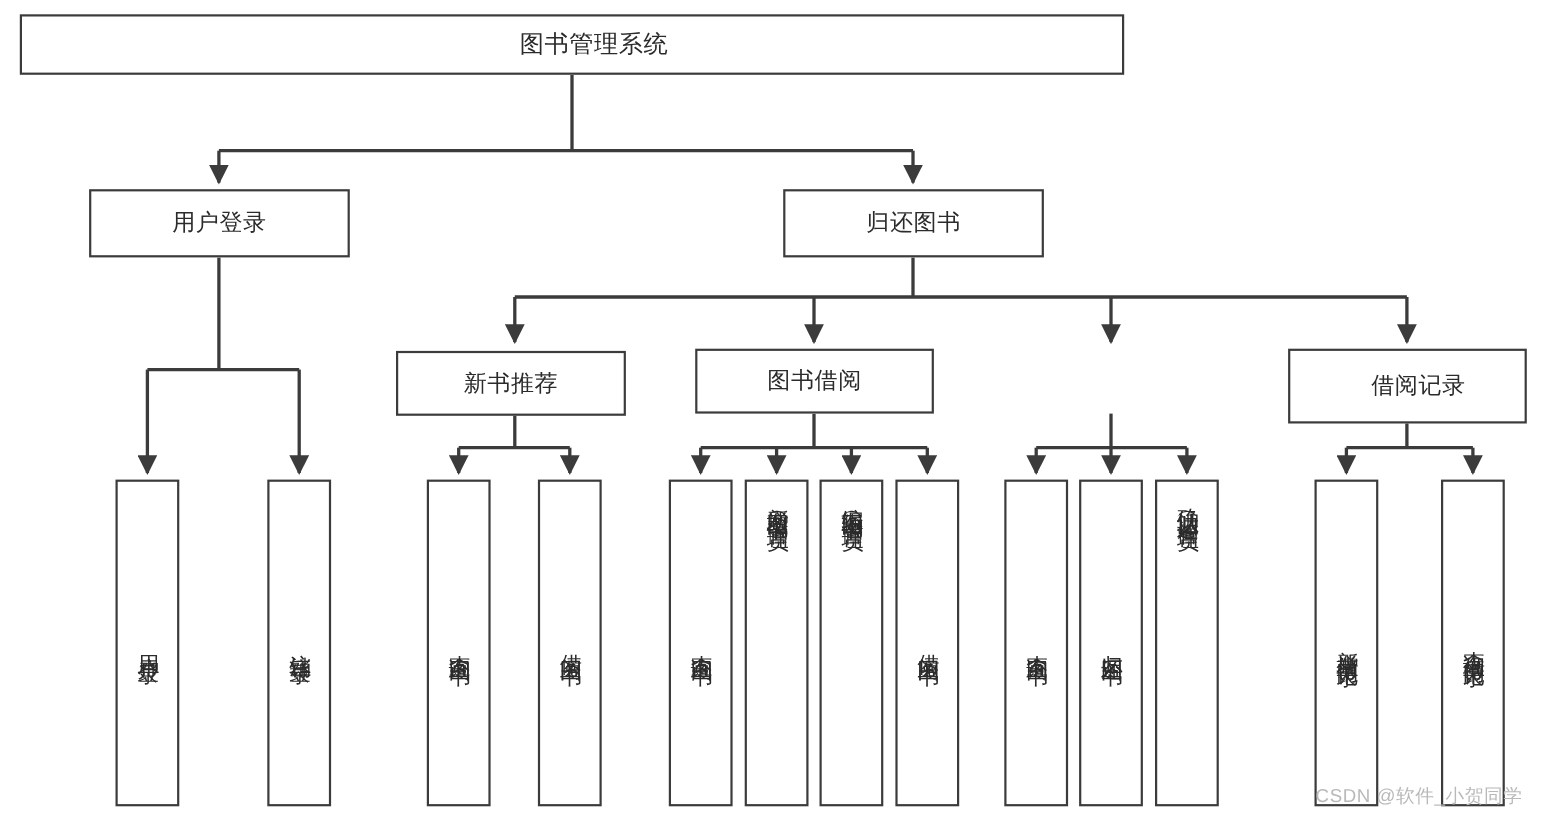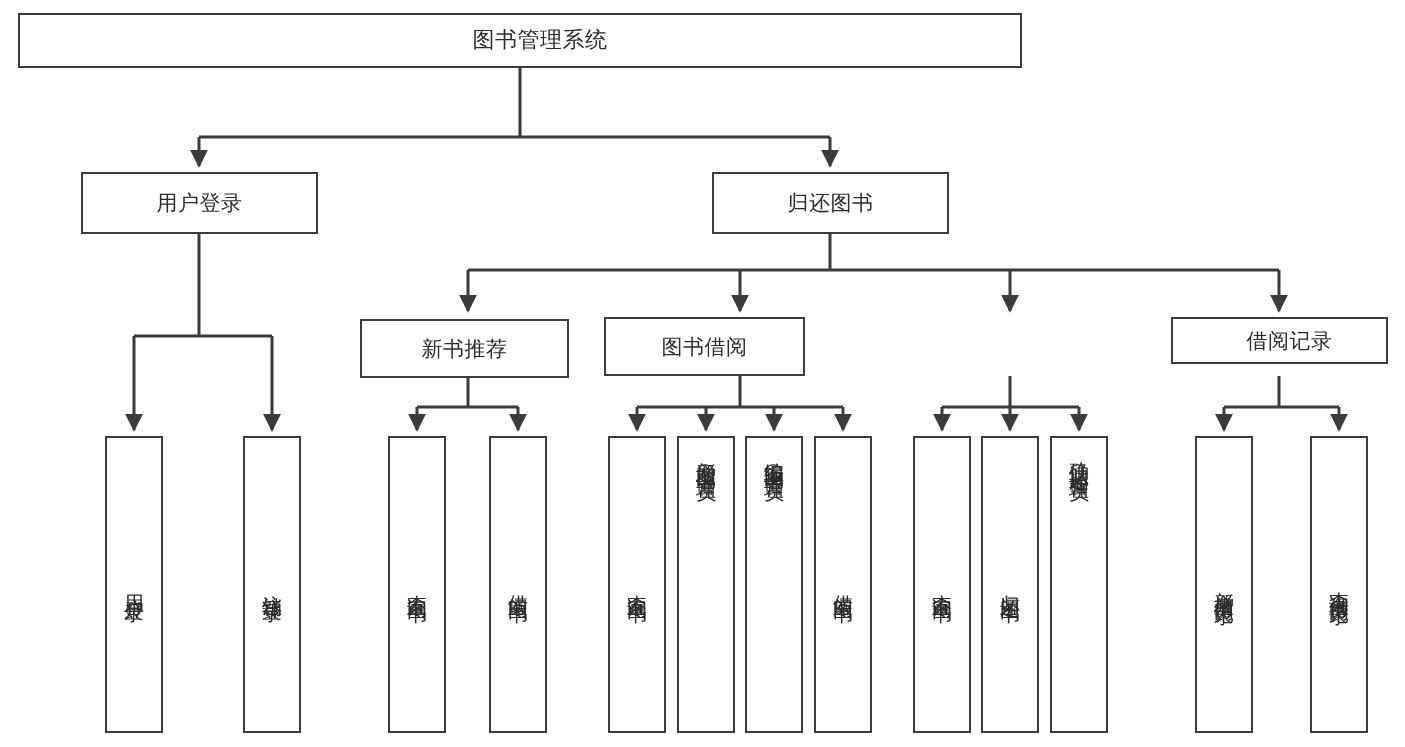"图书借阅" div.node { left: 604px -> 632px; width: 201px -> 217px }
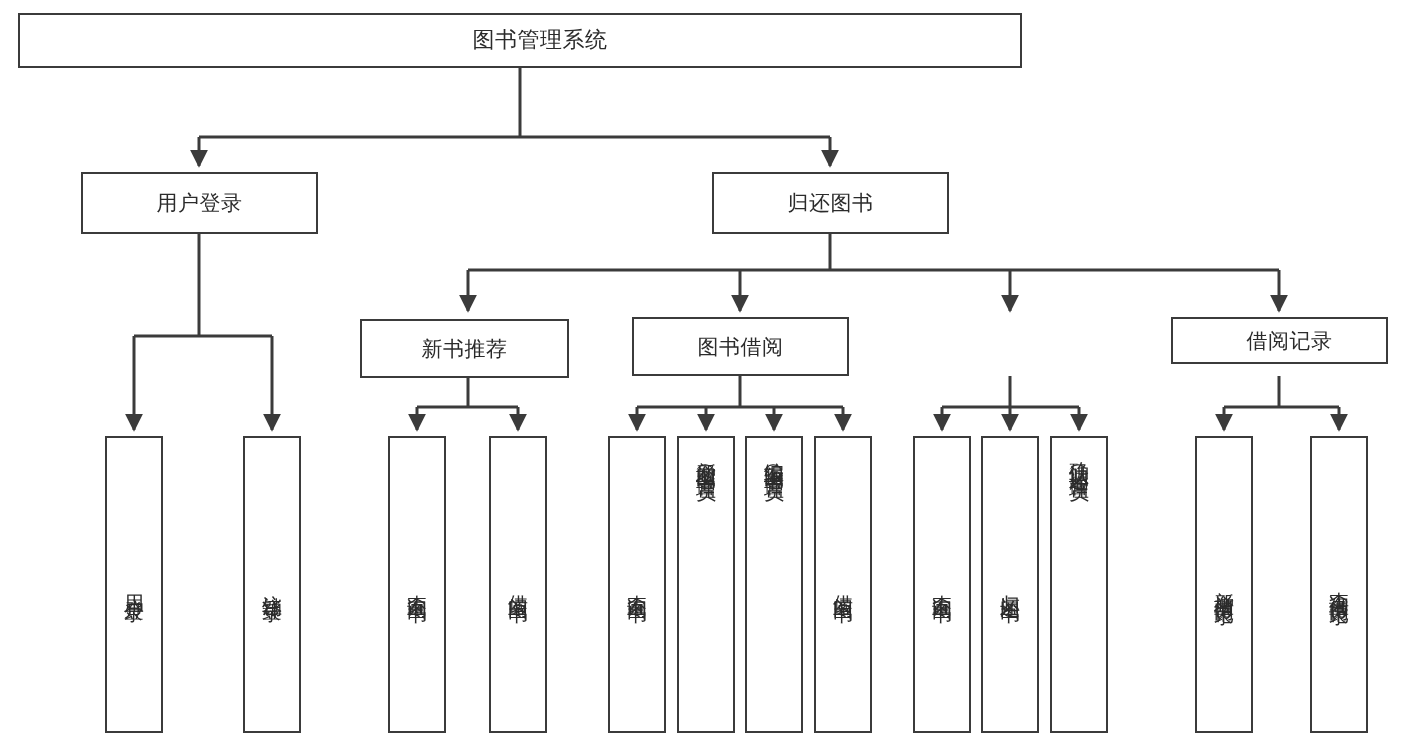"借阅记录" div.node { height: 47px -> 68px }
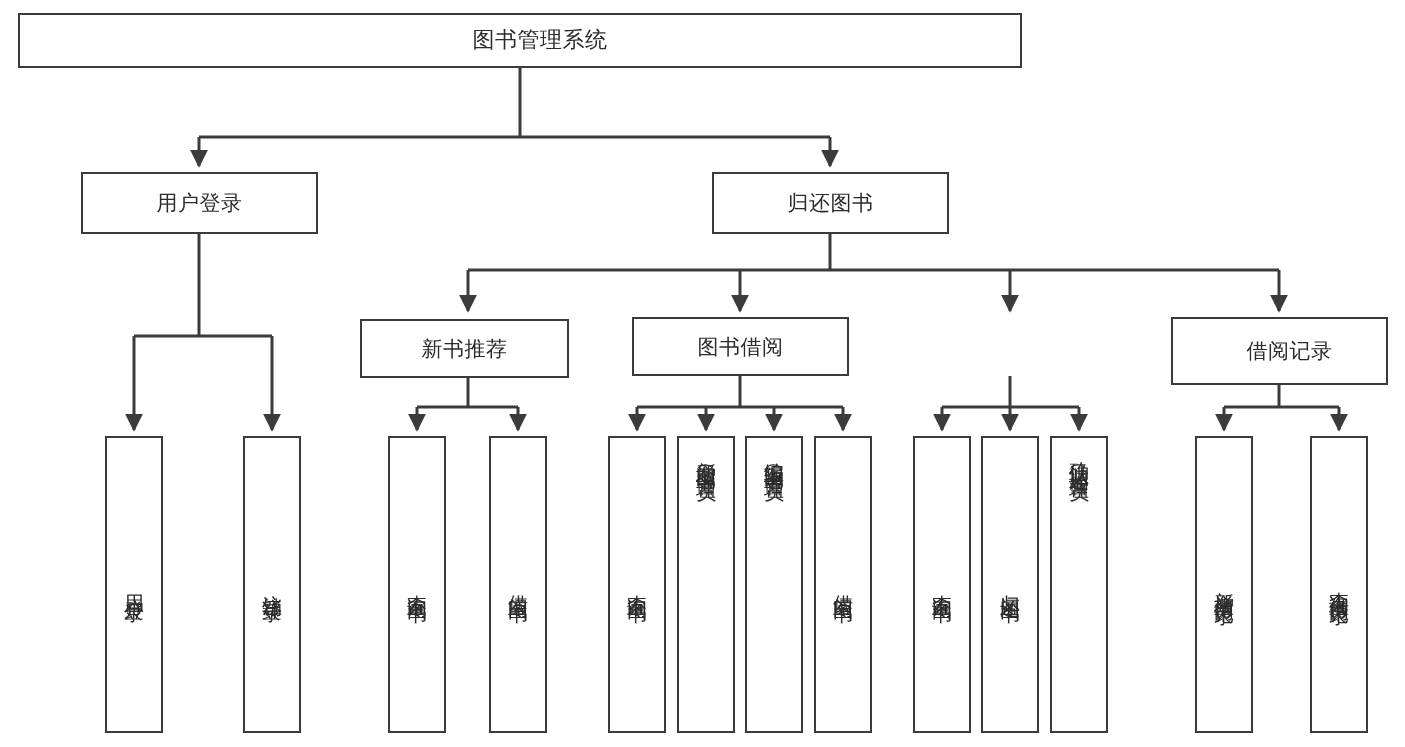"CSDN @软件_小贺同学" div.watermark { html: none -> <div>CSDN @软件_小贺同学</div> }
